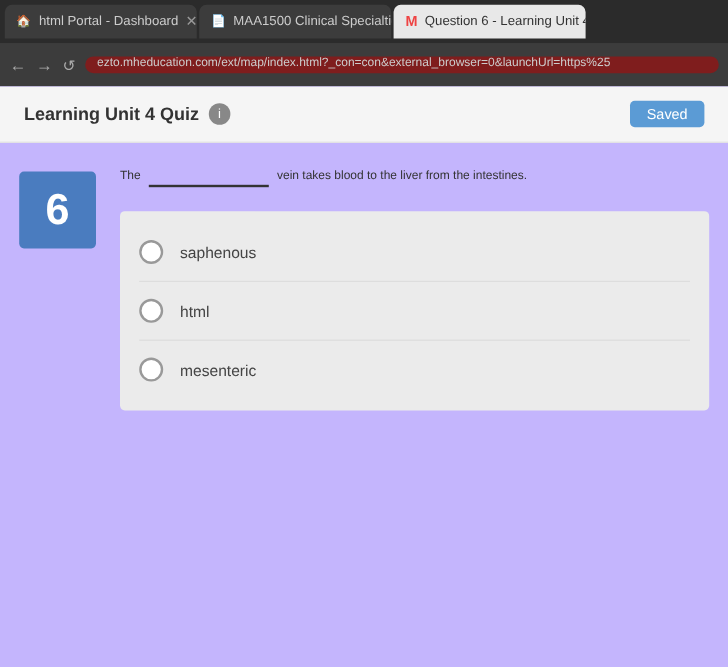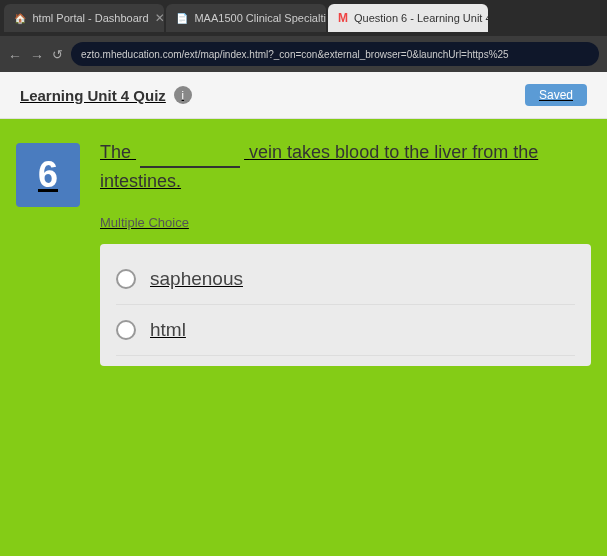"ezto.mheducation.com/ext/map/index.html?" .address-bar { align-items: center -> flex-start; background: #0f172a -> #7f1d1d; height: 24px -> 14px }
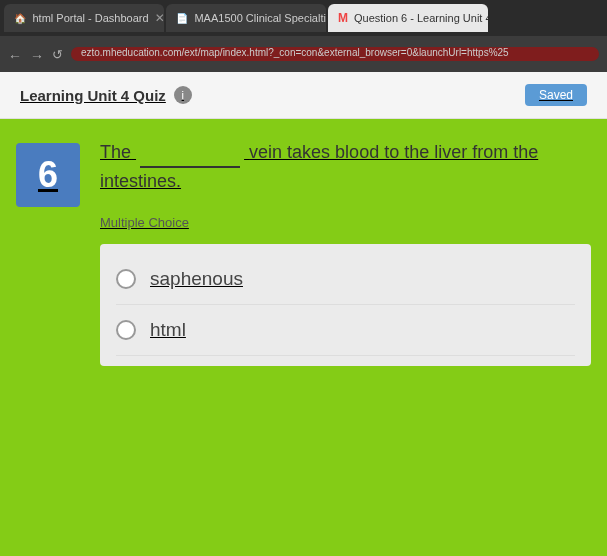"Learning Unit 4 Quiz" .page-content { background: #84cc16 -> #c4b5fd; text-decoration: underline -> none }
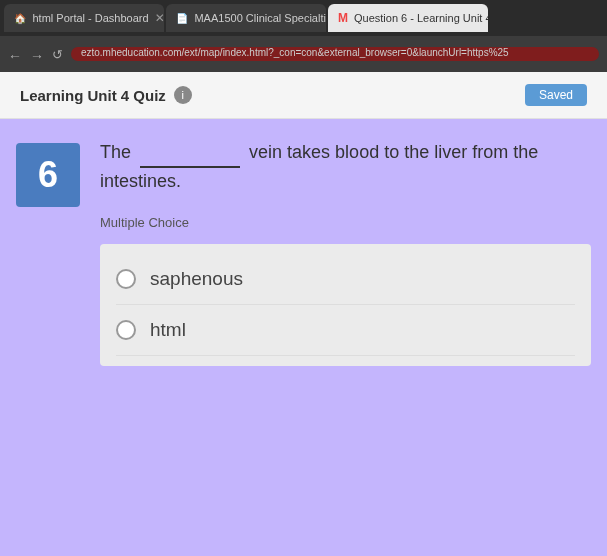"The vein takes blood to" .question-text { font-size: 18px -> 10px }
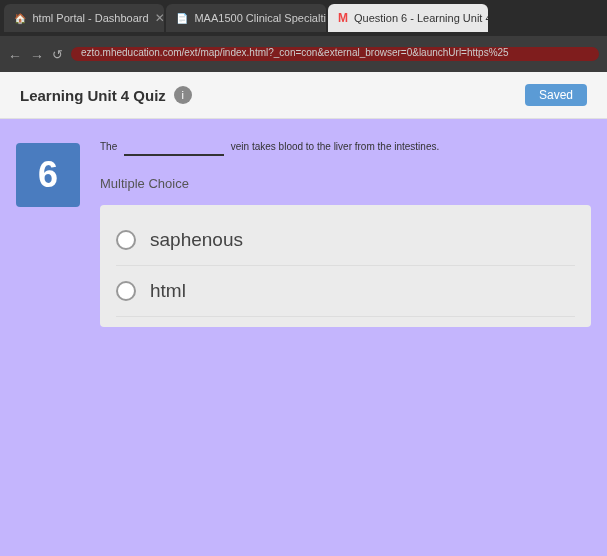"Multiple Choice" div.question-type-label { html: <div>Multiple Choice</div> -> none }
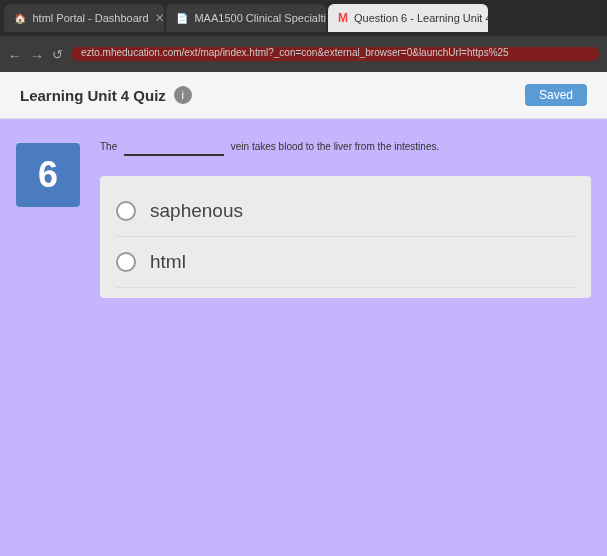"saphenous" .choice-label { font-size: 19px -> 13px }
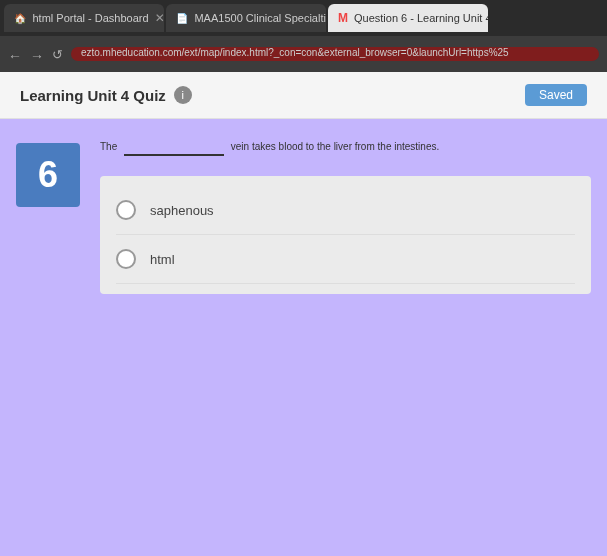"mesenteric" div.choice-item { html: none -> <div> <div></div> <span>mesenteric</span> </div> }
